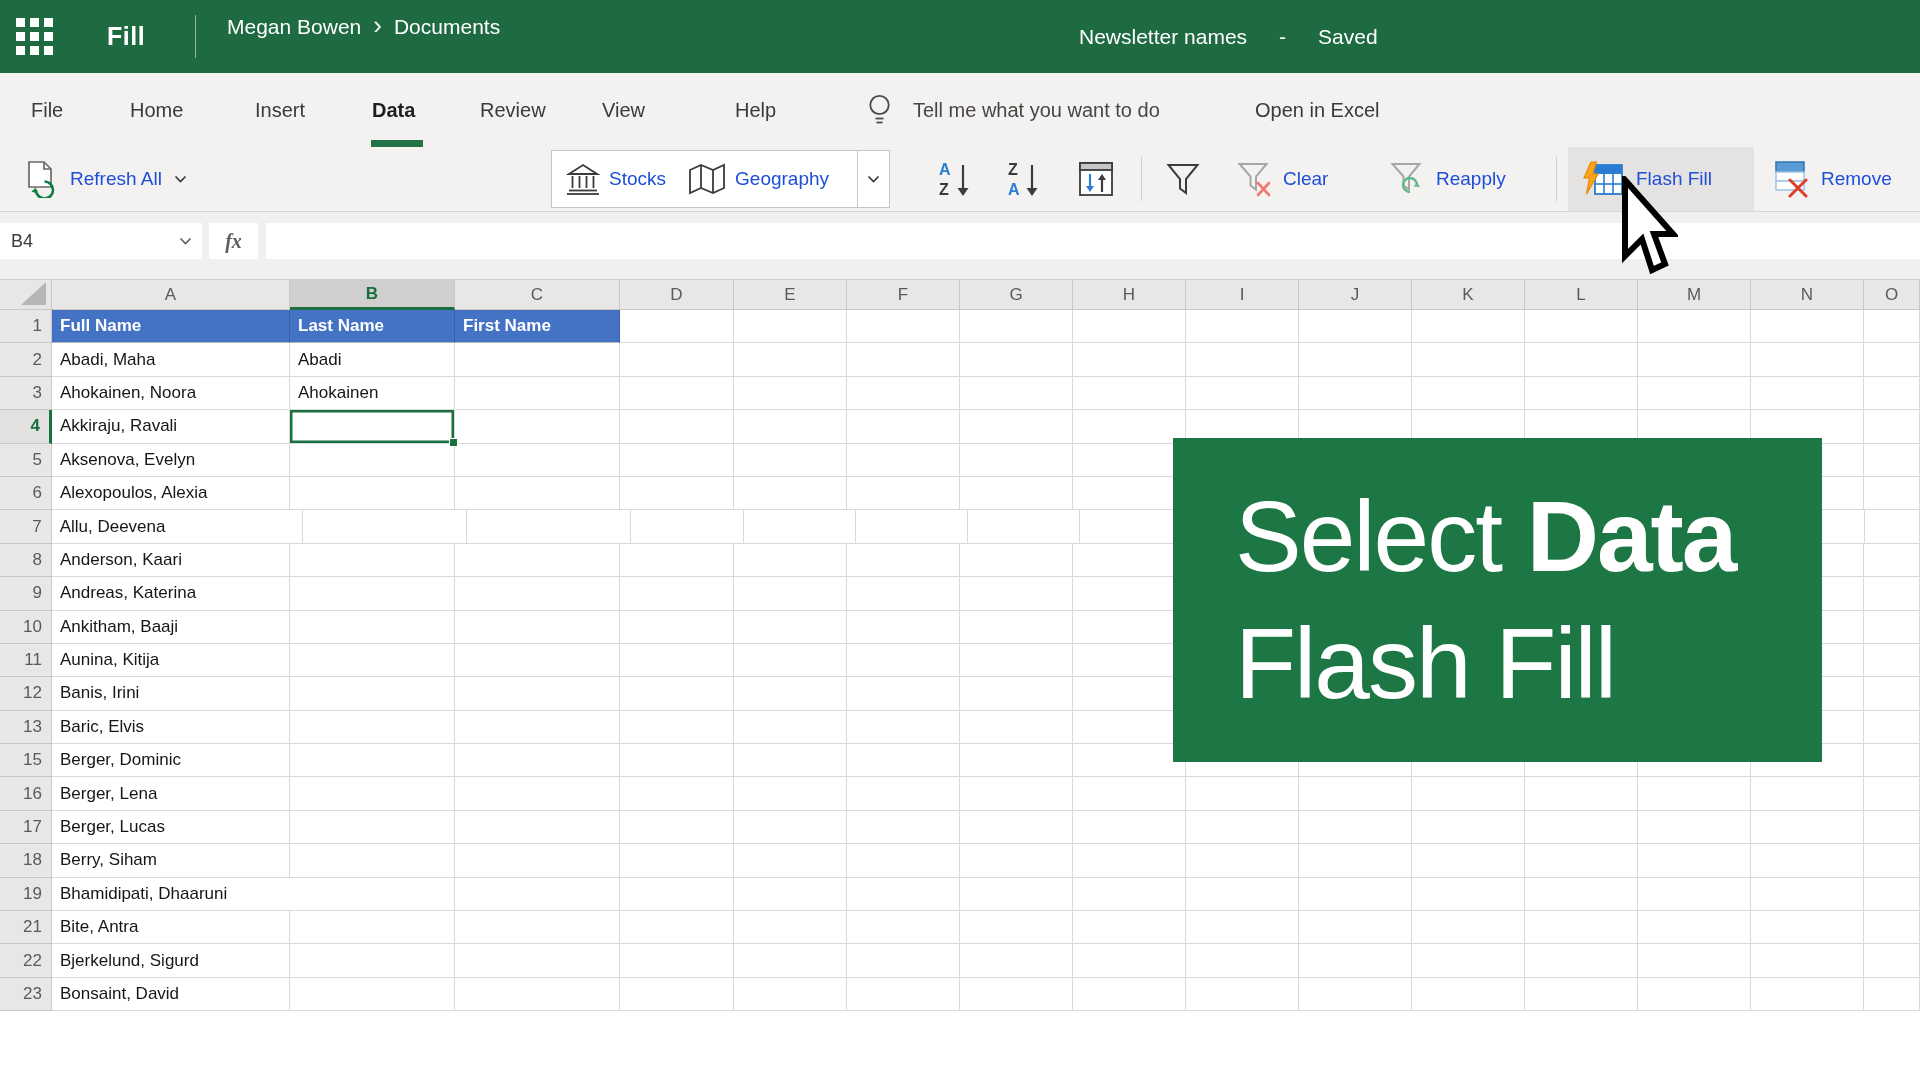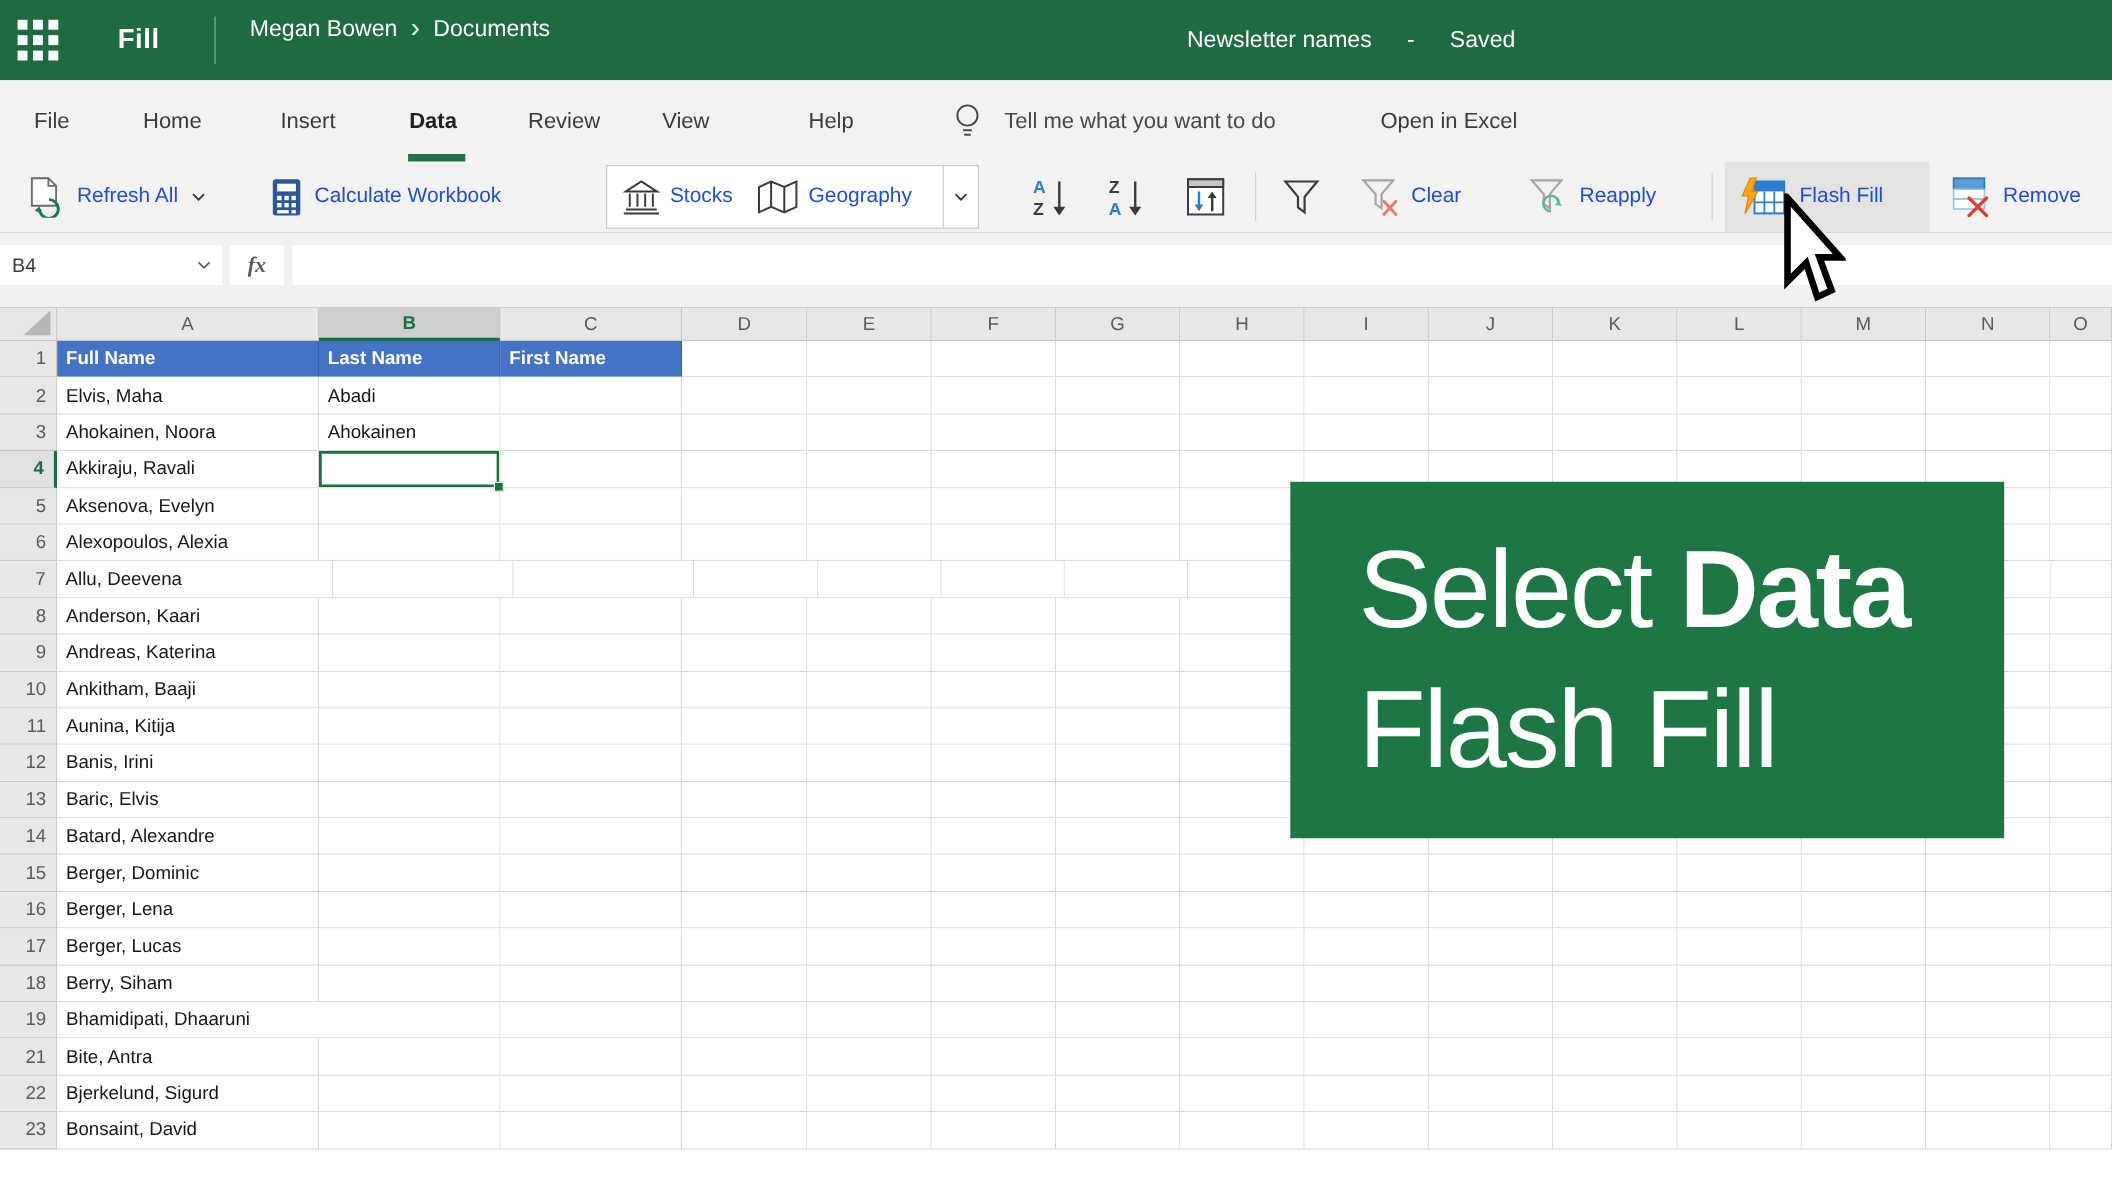"Calculate Workbook" div.rgroup { html: <div> <svg> <rect></rect> <rect></rect> <g> <rect></rect> <rect></rect> <rect></rect> <rect></rect> <rect></rect> <rect></rect> <rect></rect> <rect></rect> </g> </svg> <span>Calculate Workbook</span> </div> -> none }
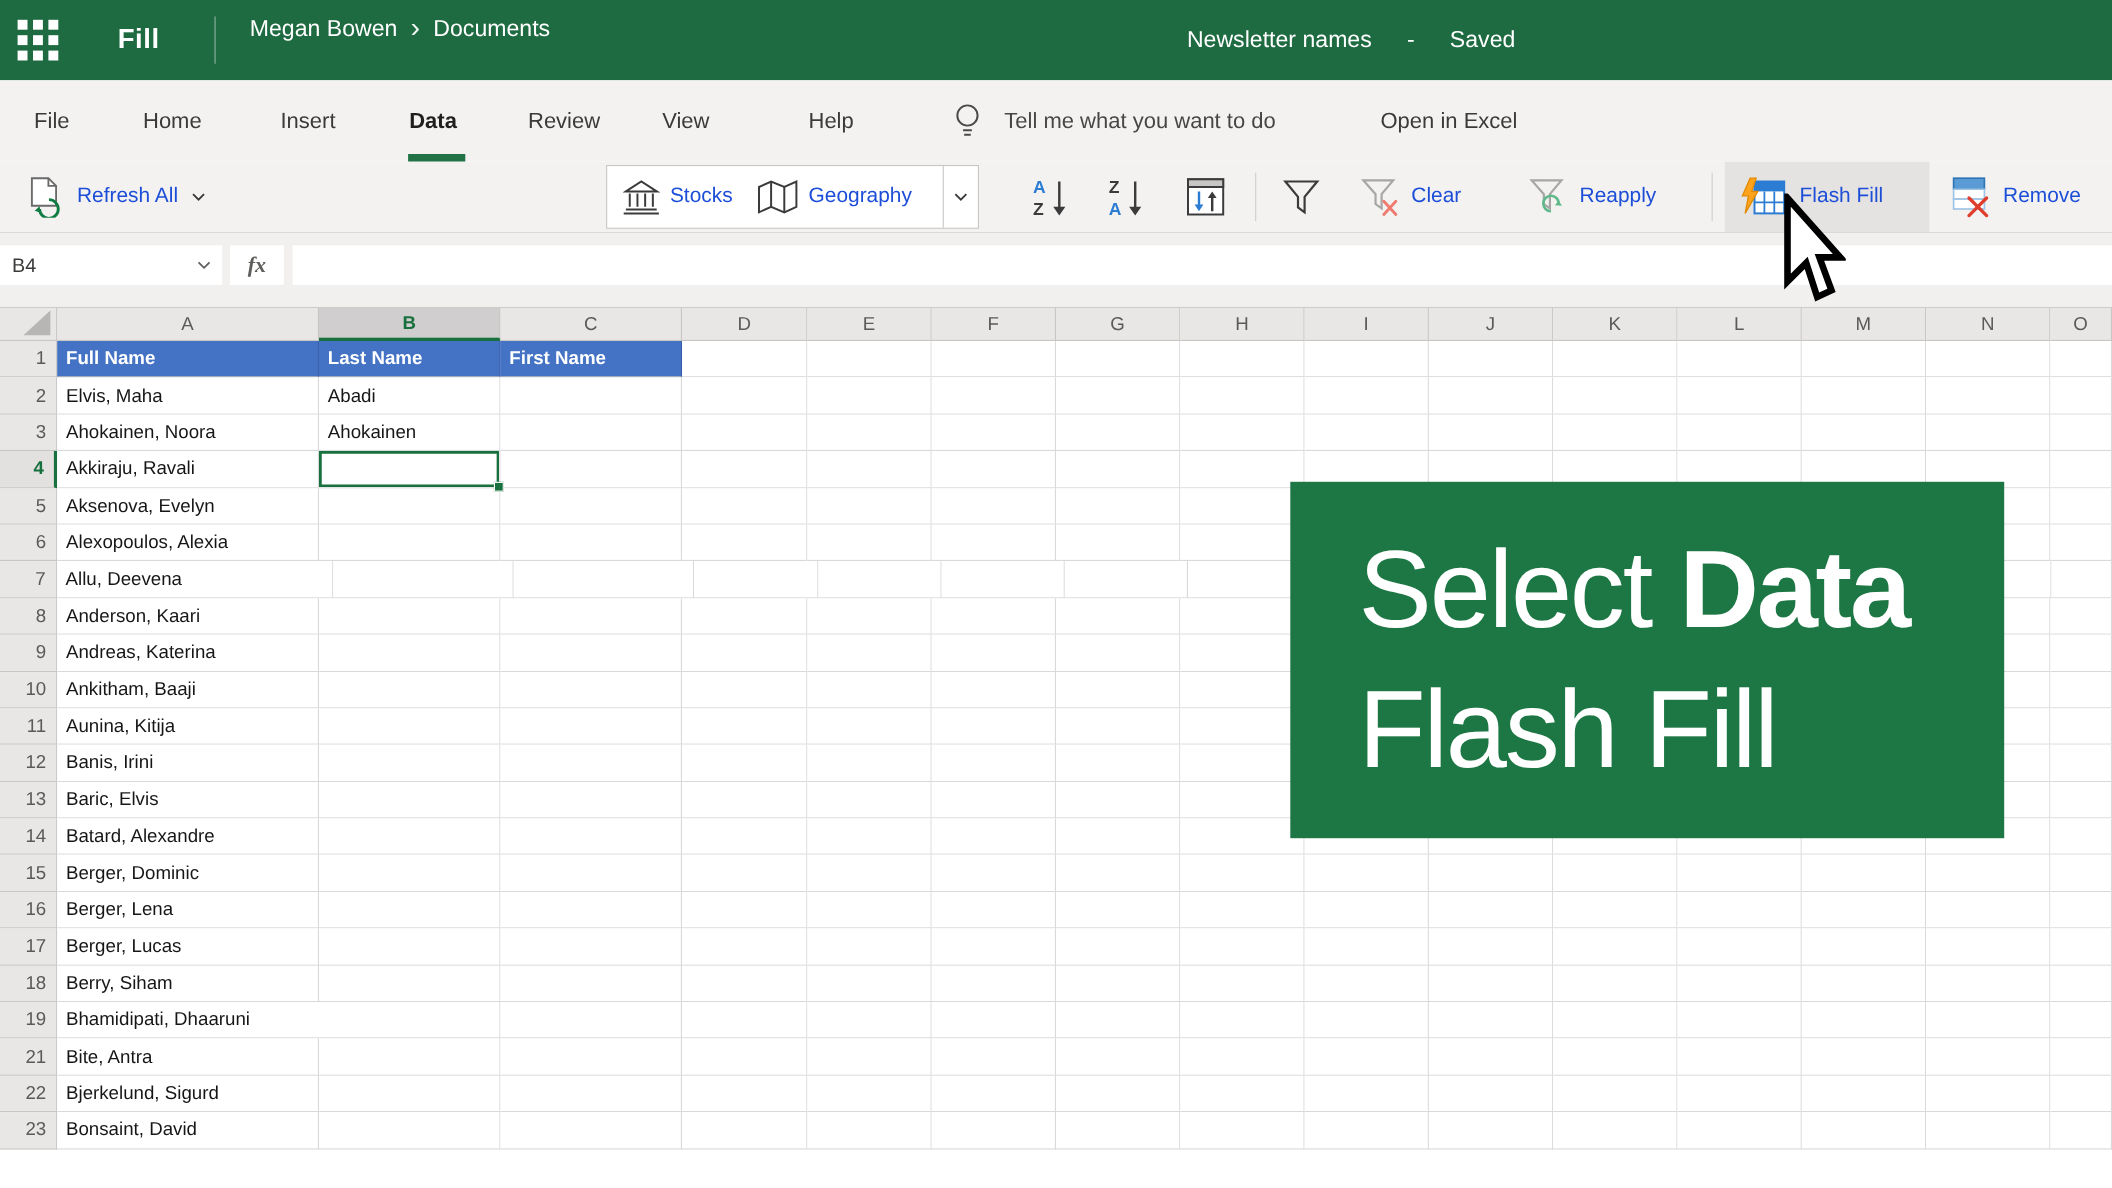"Elvis, Maha" div.cell { text: Elvis -> Abadi }
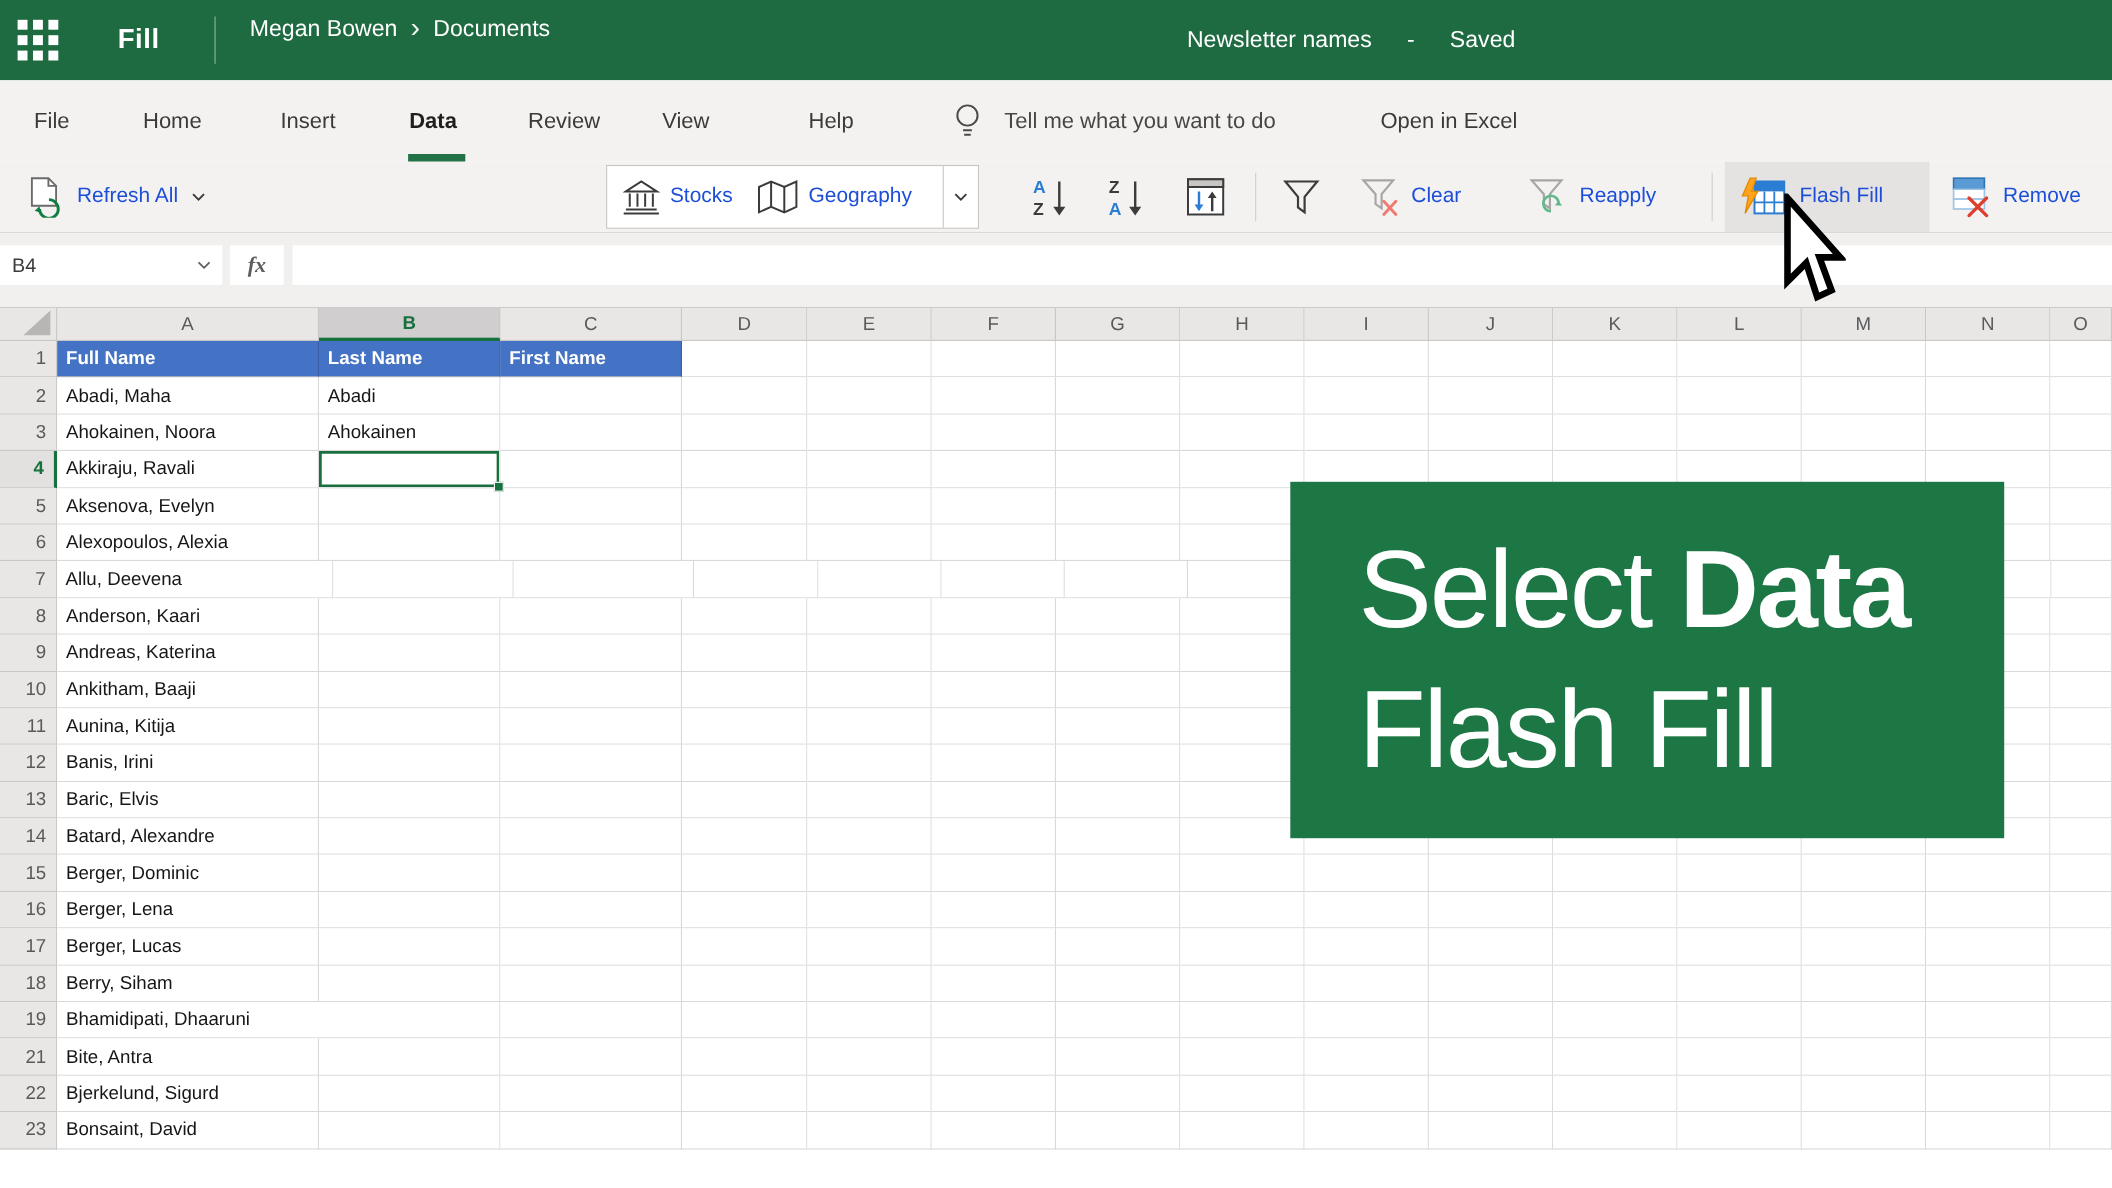"14" div.drow { html: <div> <div>14</div> <div>Batard, Alexandre</div> <div></div> <div></div> <div></div> <div></div> <div></div> <div></div> <div></div> <div></div> <div></div> <div></div> <div></div> <div></div> <div></div> <div></div> </div> -> none }
